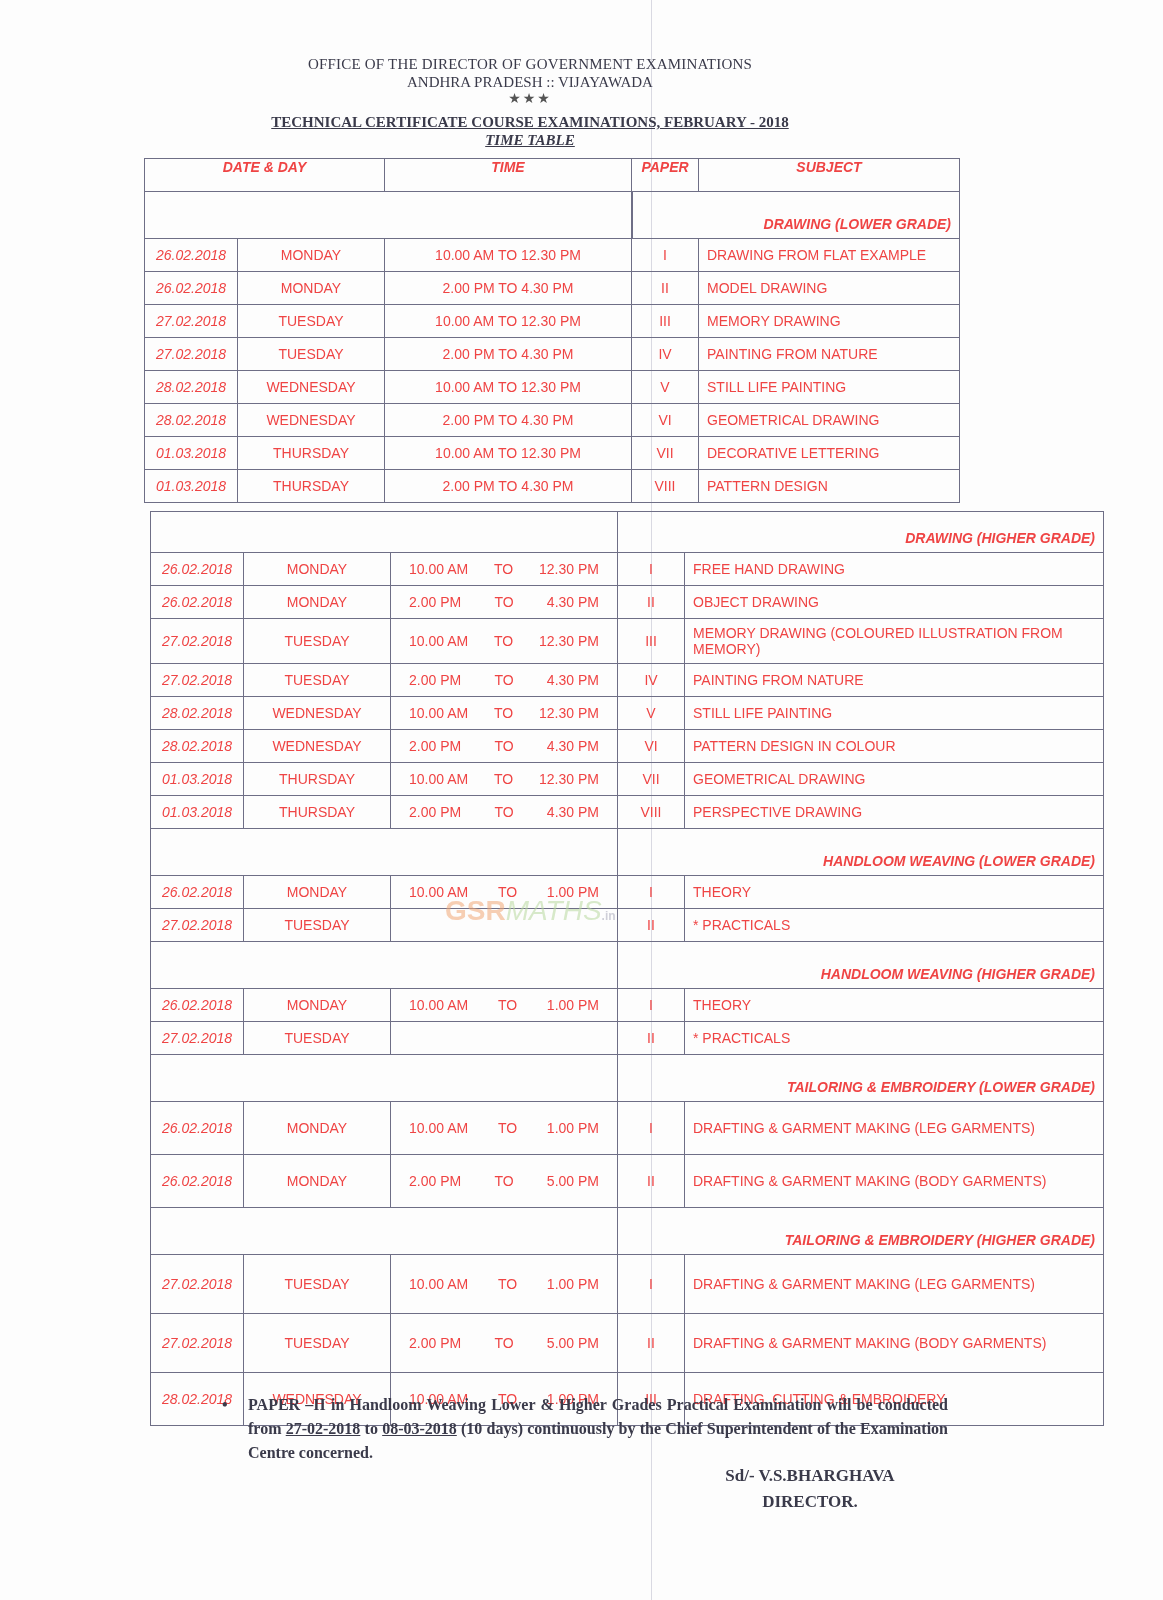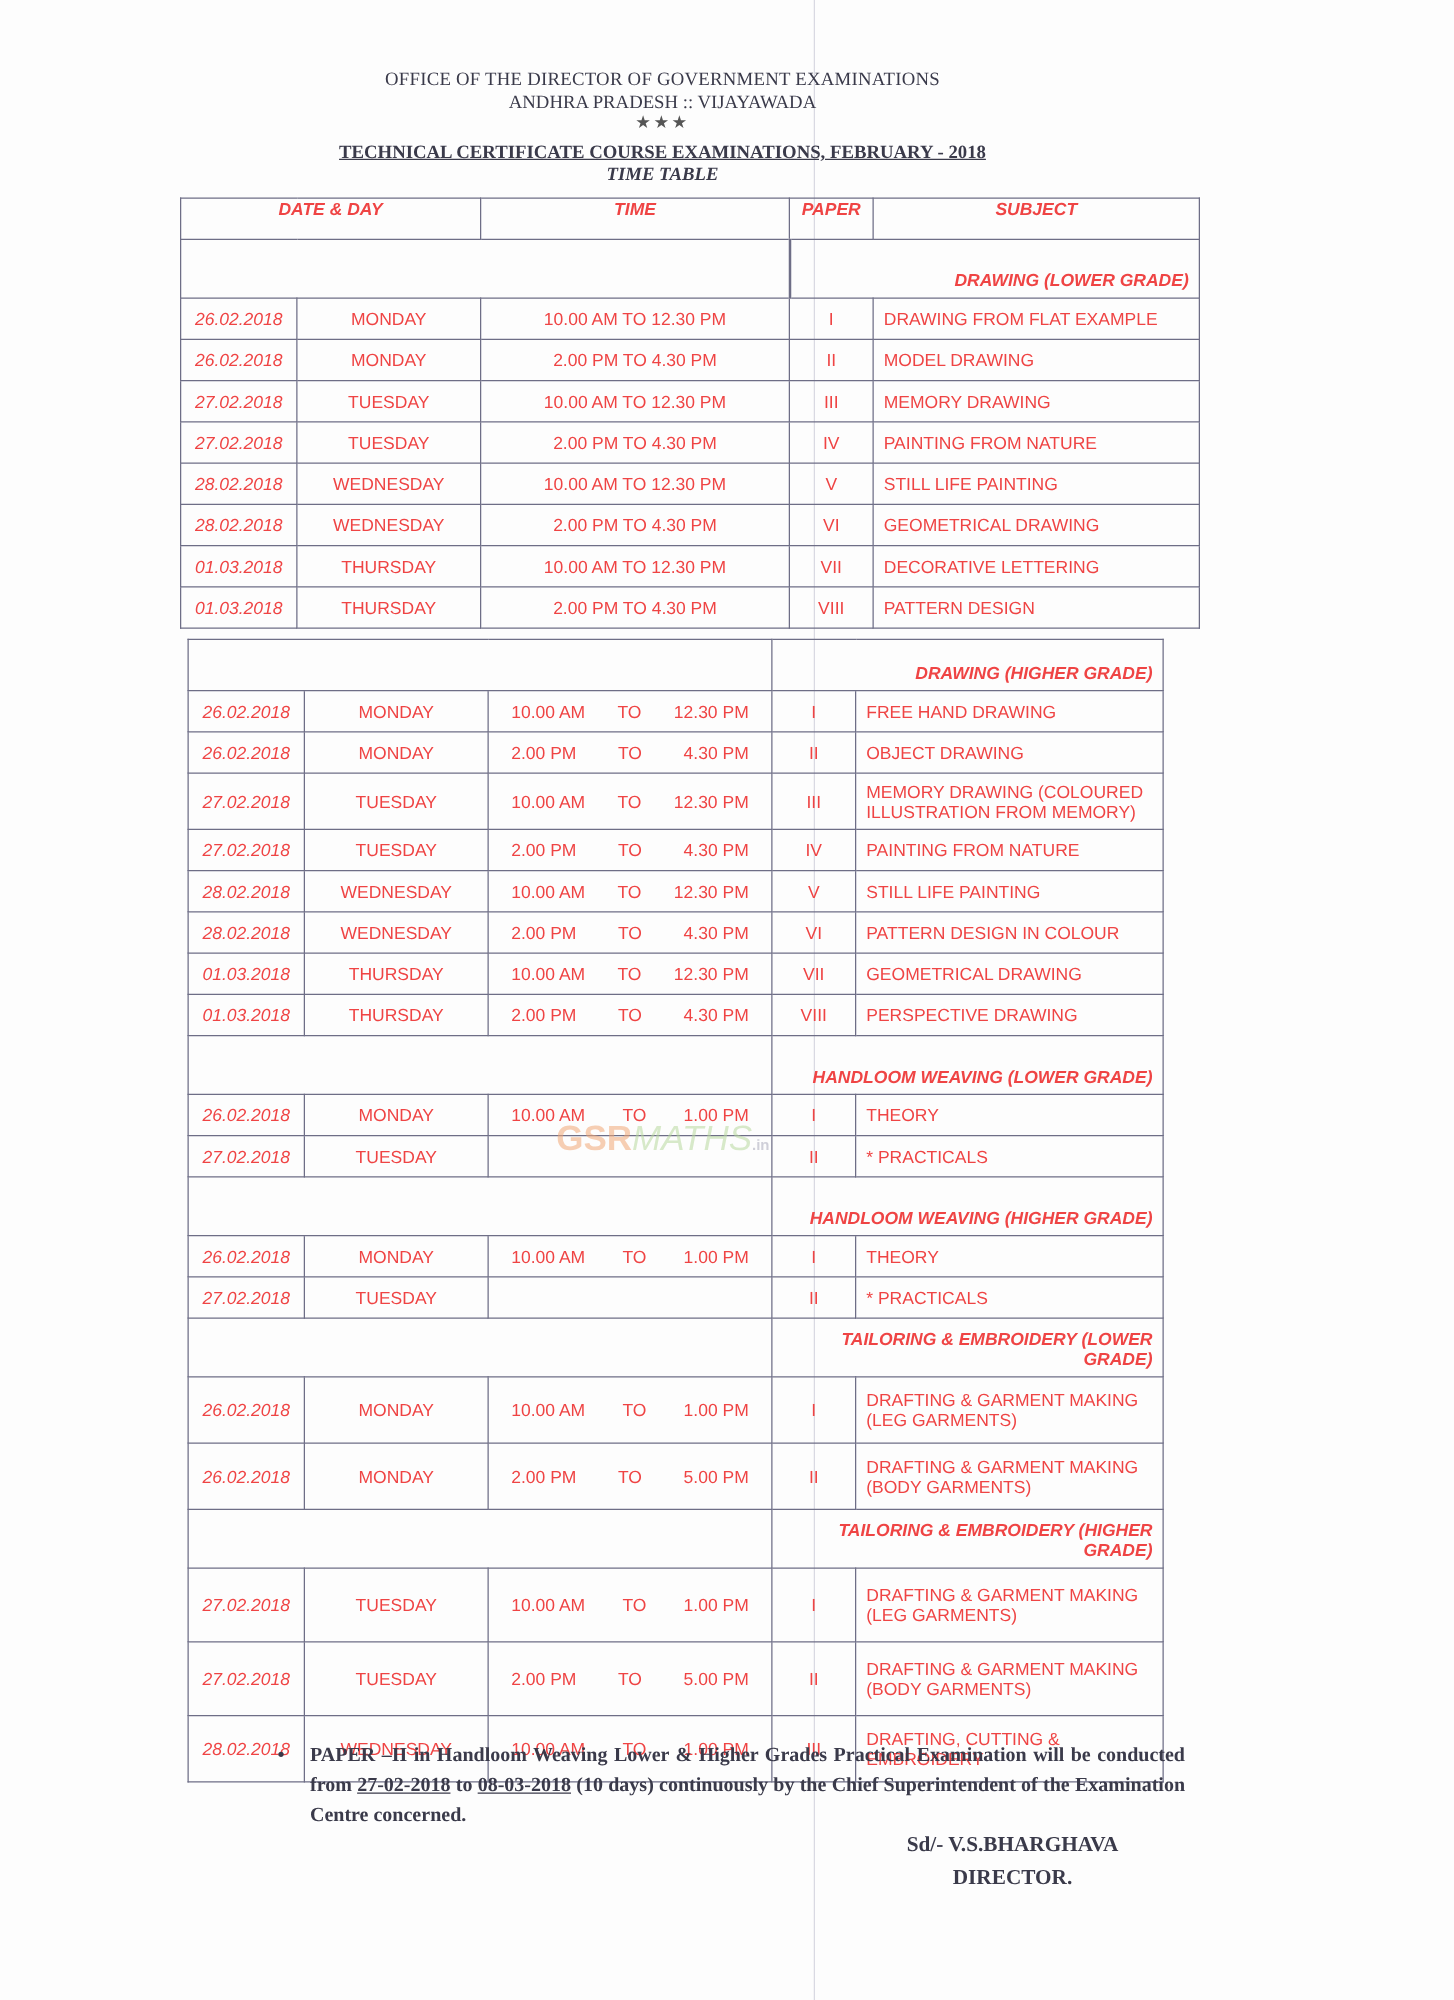"TIME TABLE" .header .tt { text-decoration: none -> underline }
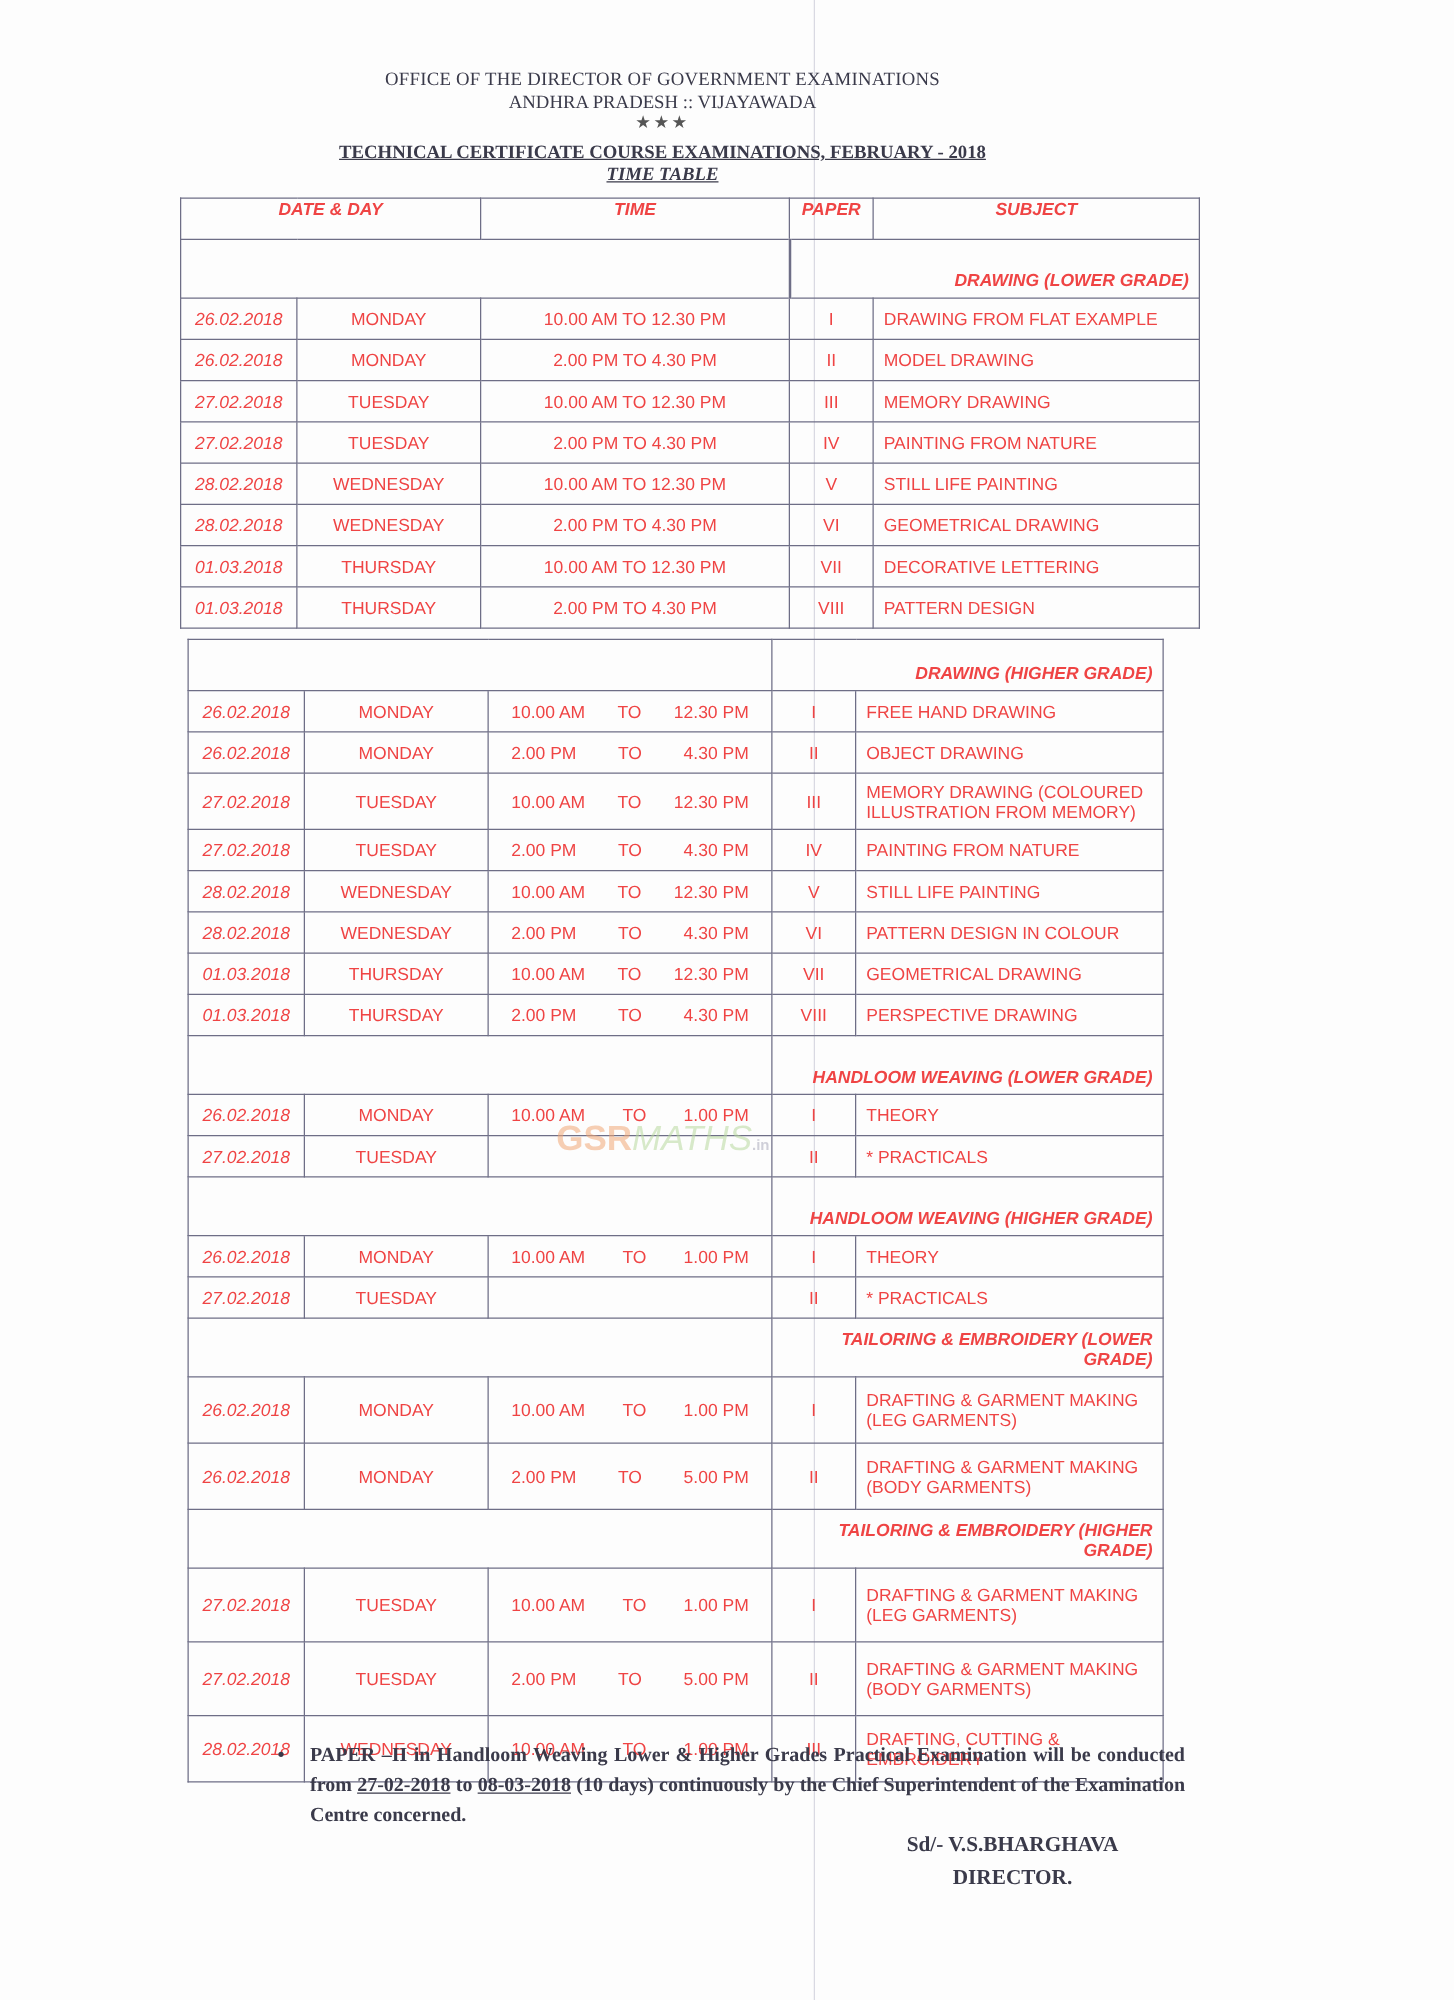"DRAWING (HIGHER GRADE)" table.tt-table { width: 781px -> 954px }
